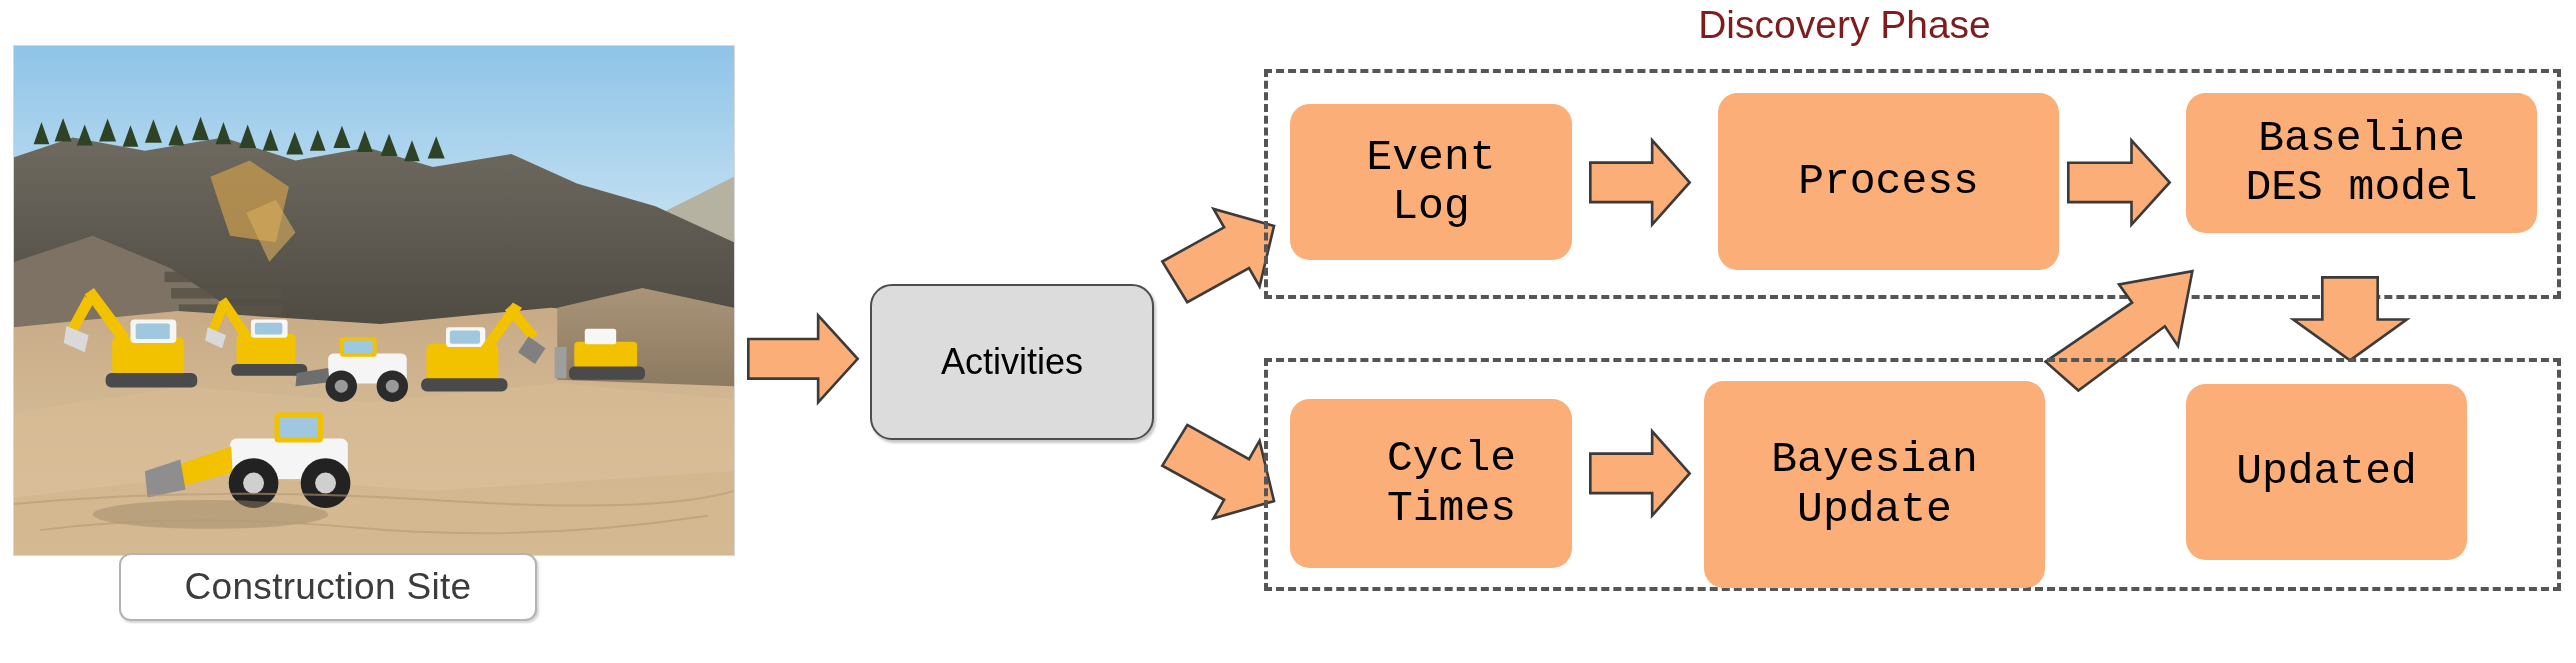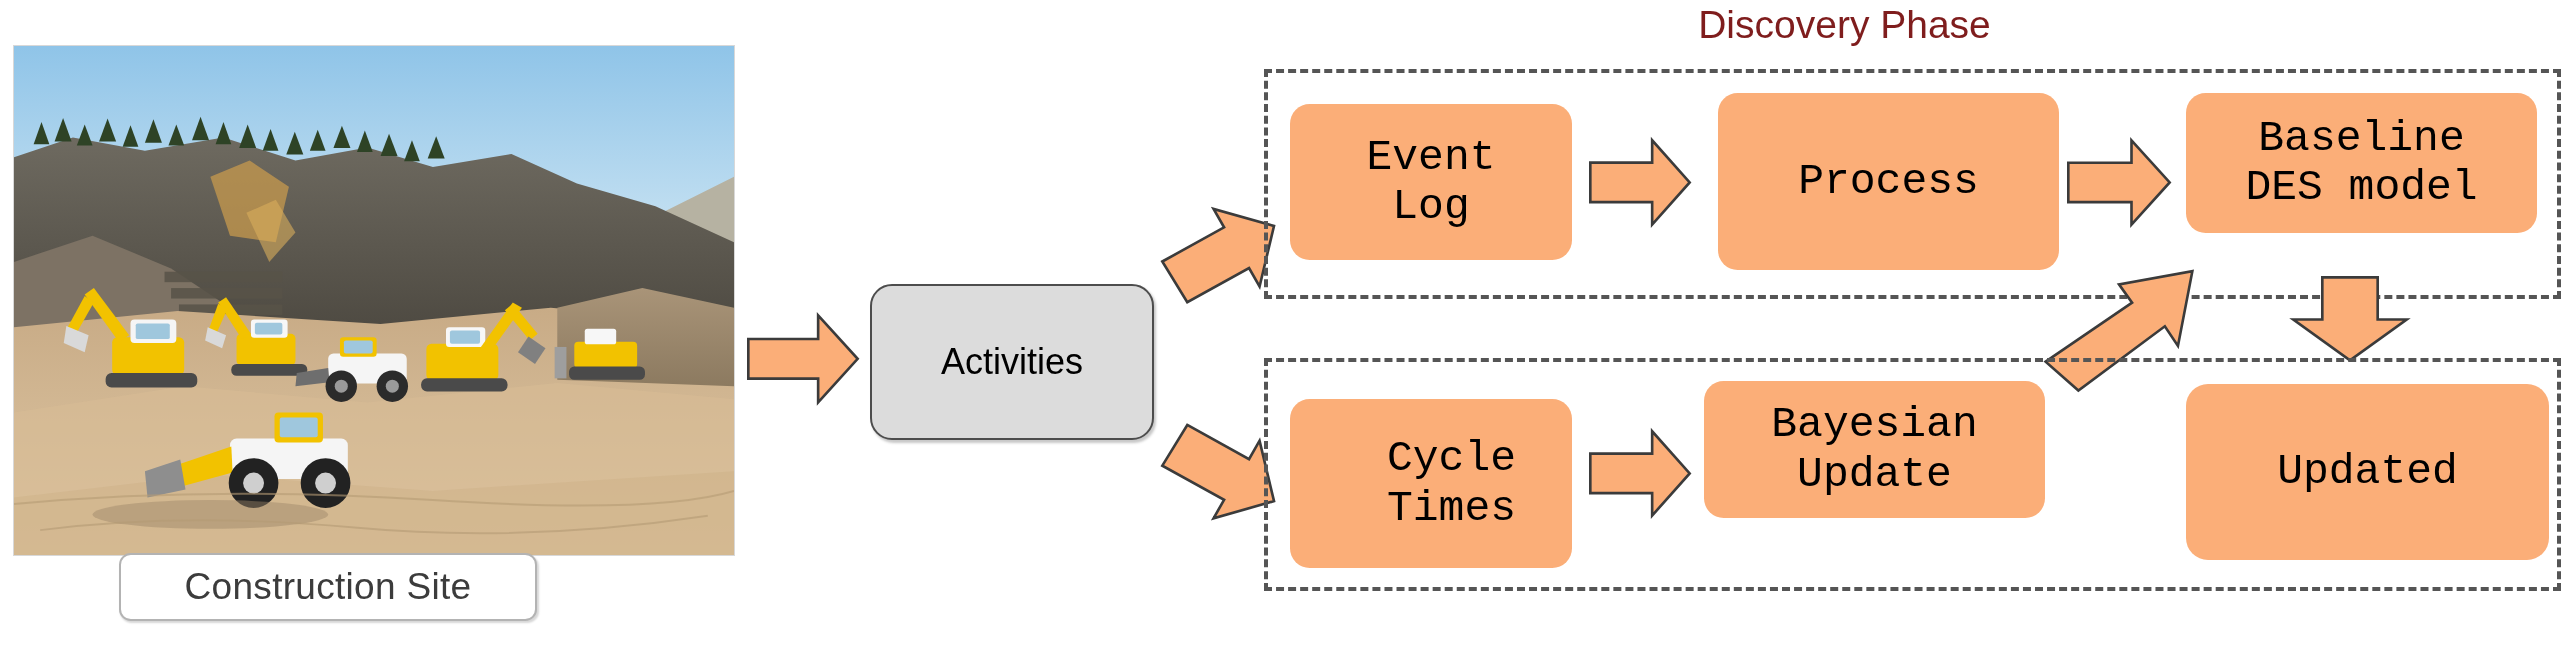"Bayesian" #step-bayesian { height: 137px -> 207px }
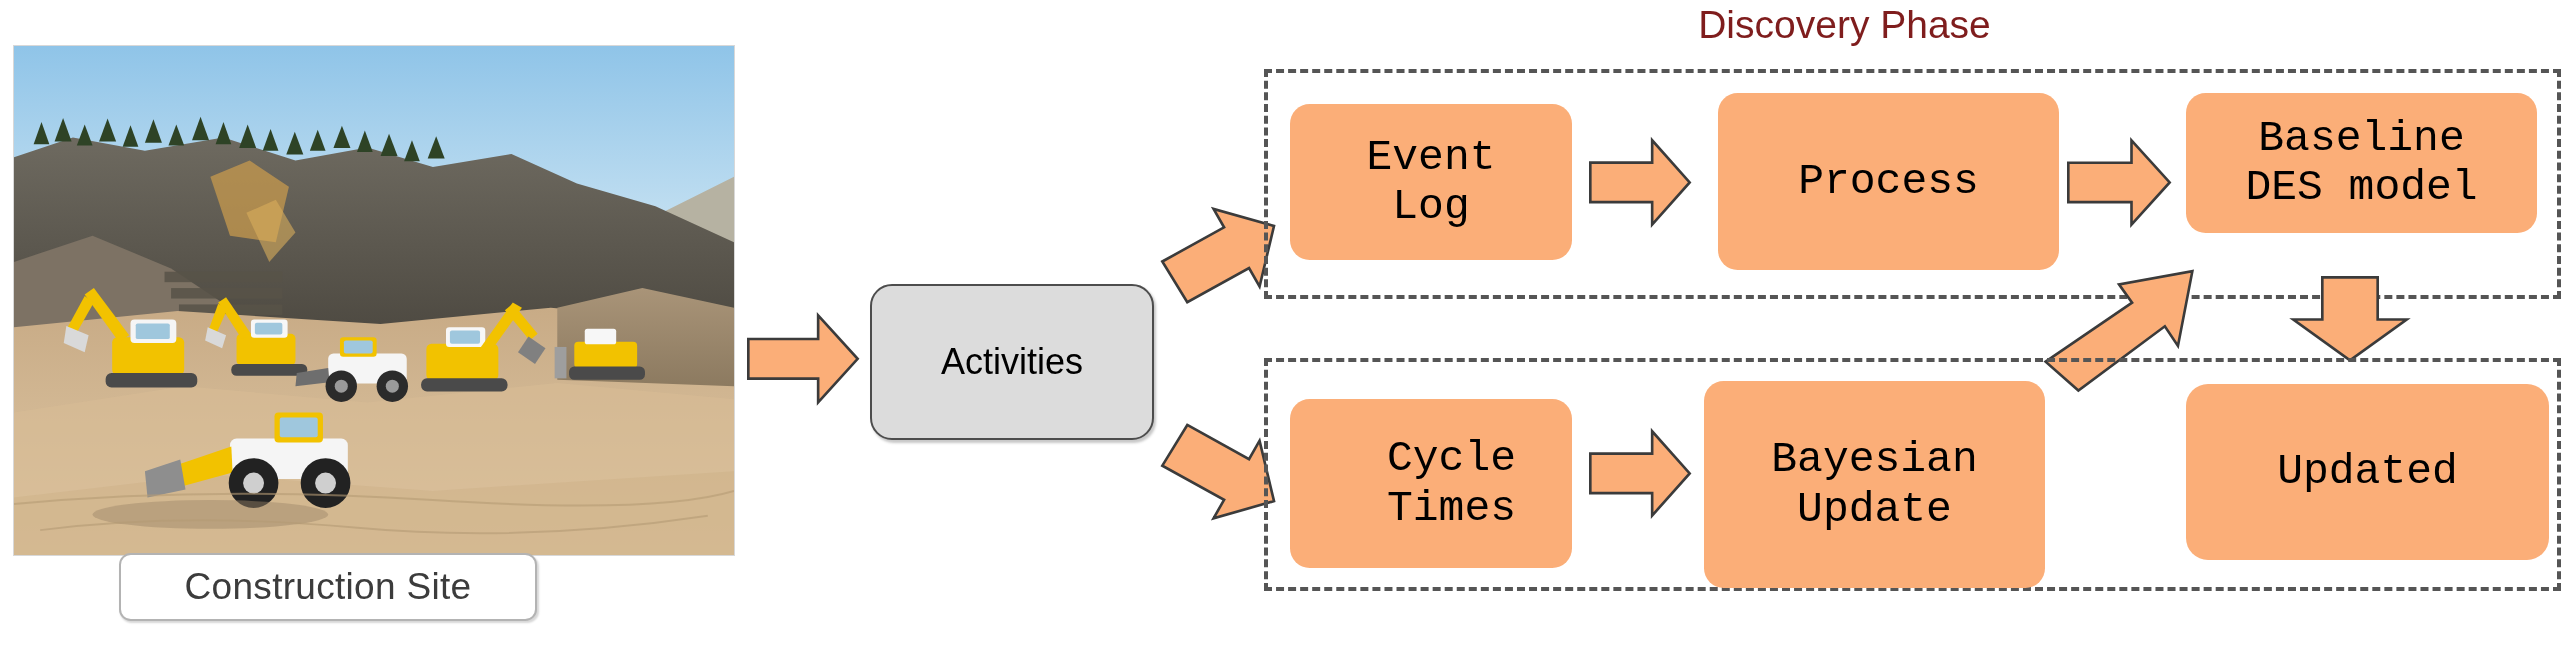"Updated" #step-updated-est { border-radius: 22px -> none; width: 363px -> 281px }
